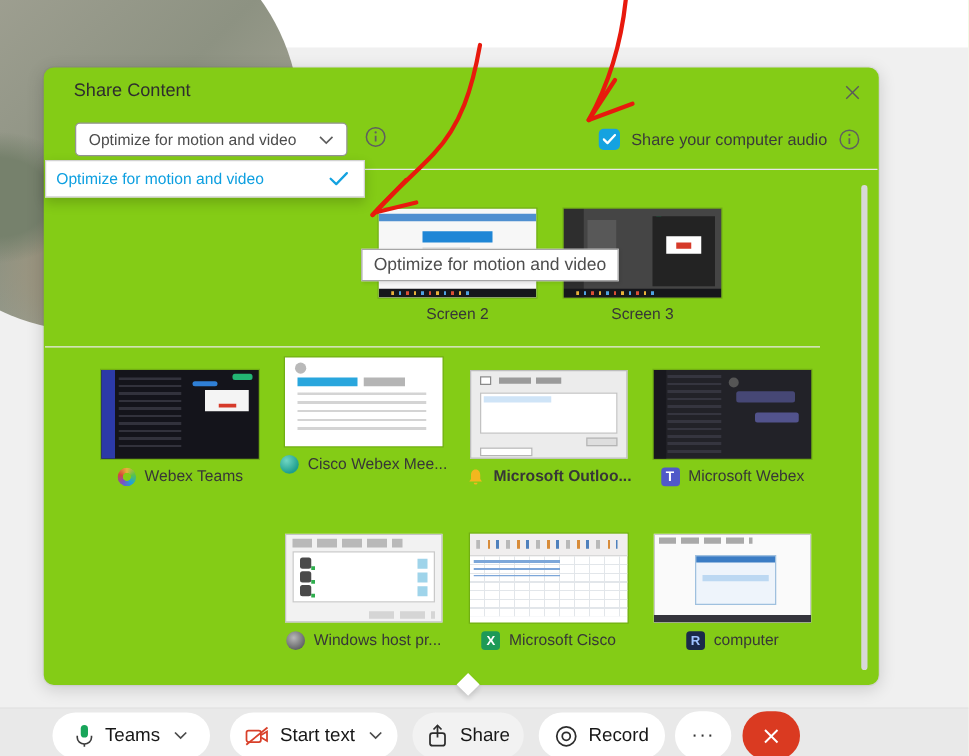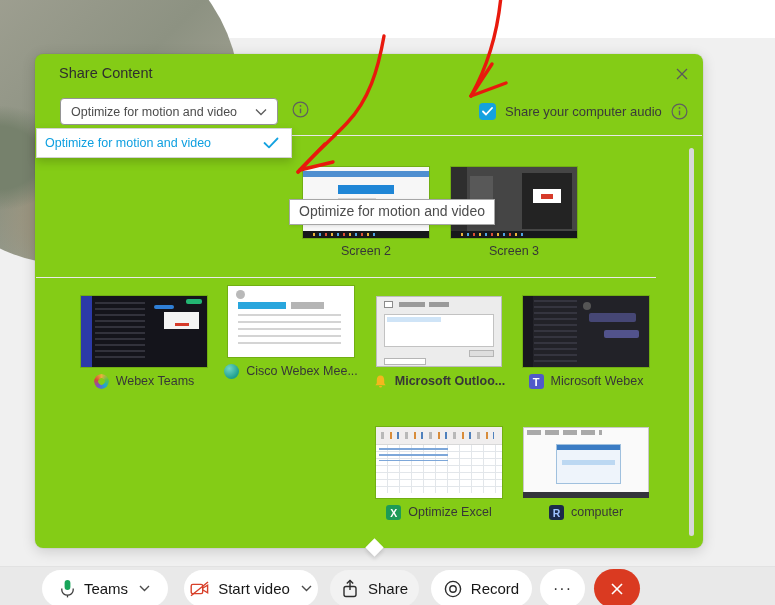"Windows host pr..." div.app-item { html: none -> <div> <div> <div></div> <div> <div></div> <div></div> <div></div> </div> <div></div> </div> <div> <span></span> <span>Windows host pr...</span> </div> </div> }
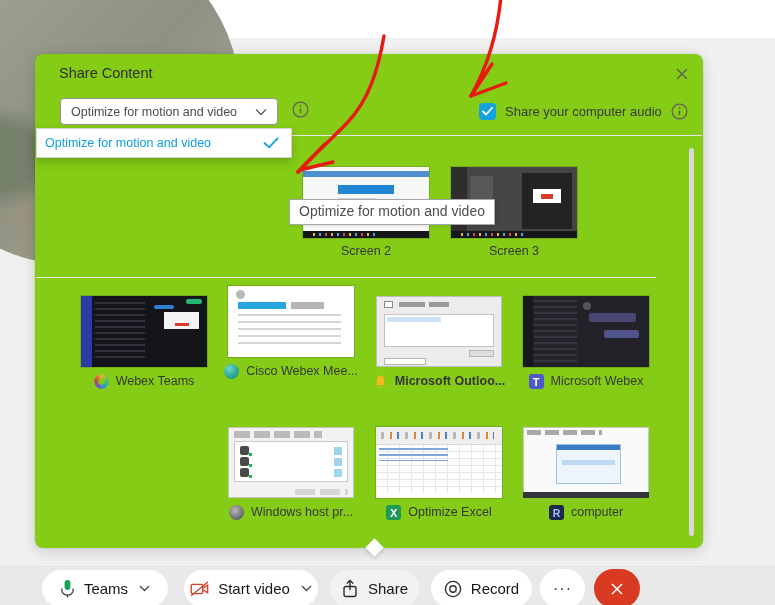"Optimize Excel" span { text: Optimize Excel -> Microsoft Cisco }
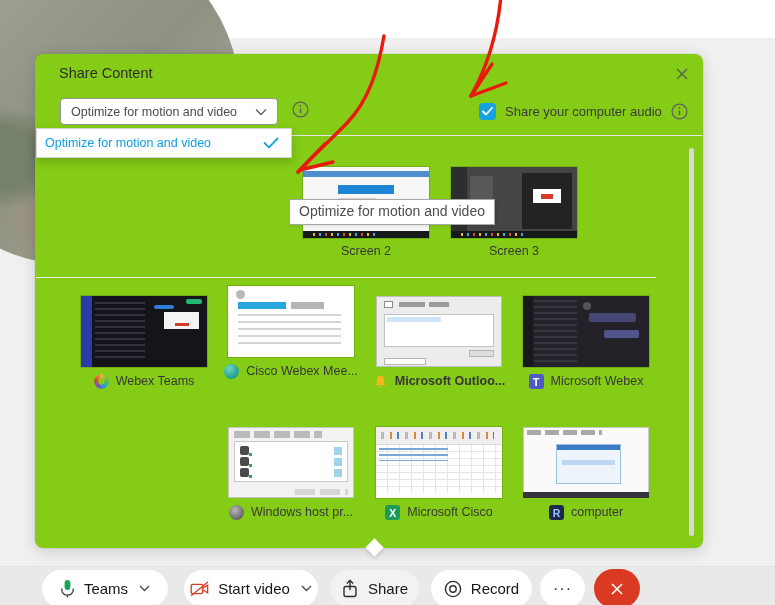"Start video" span { text: video -> text }
